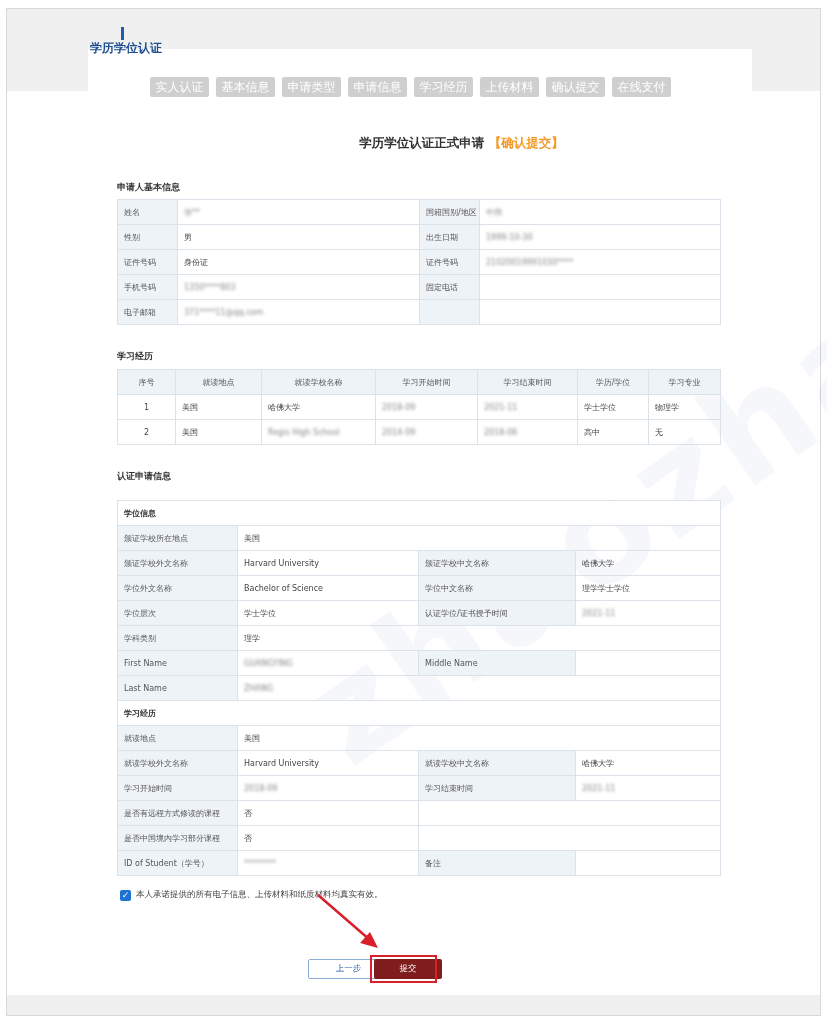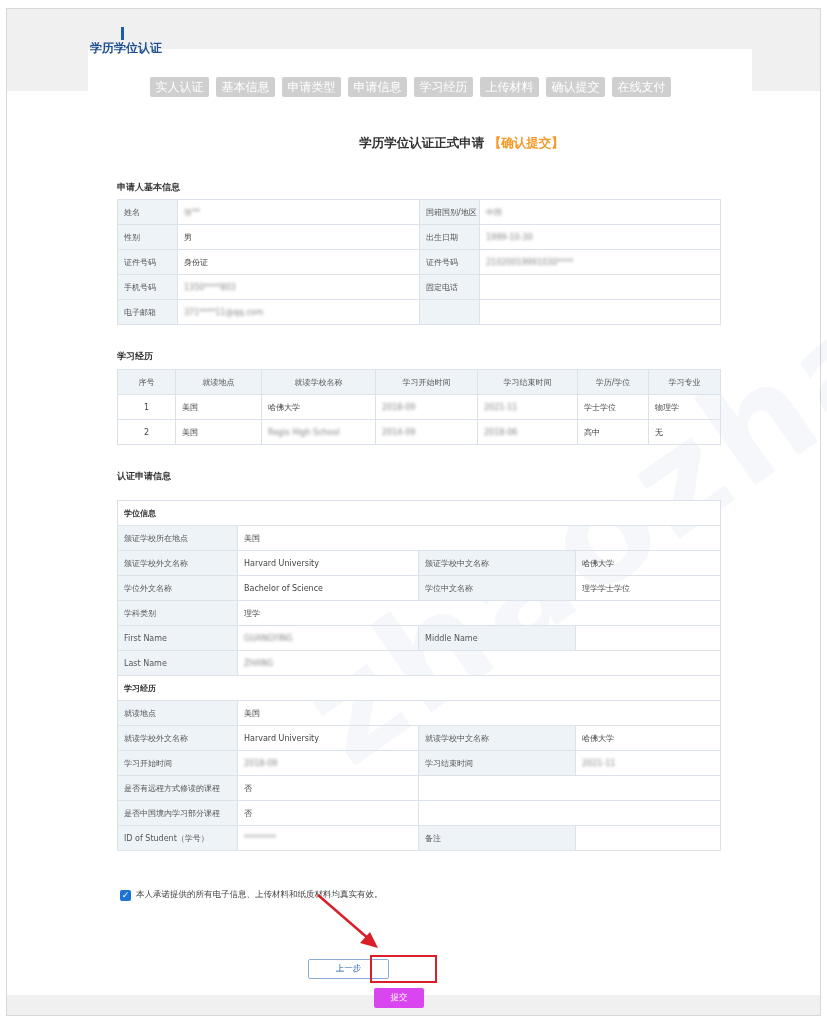"学位层次" tr { html: none -> <tr> <td>学位层次</td> <td>学士学位</td> <td>认证学位/证书授予时间</td> <td>2021-11</td> </tr> }
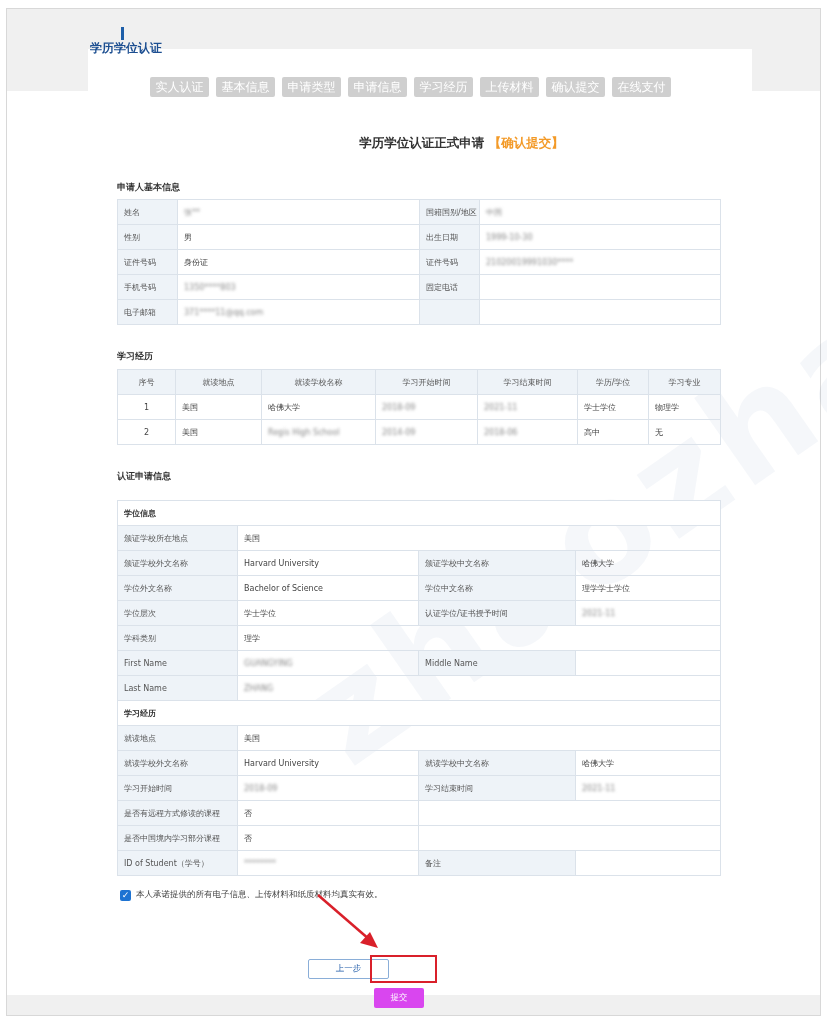"提交" .btn-submit { background: #d946ef -> #7f1d1d; margin-top: 29px -> none; width: 50px -> 68px }
